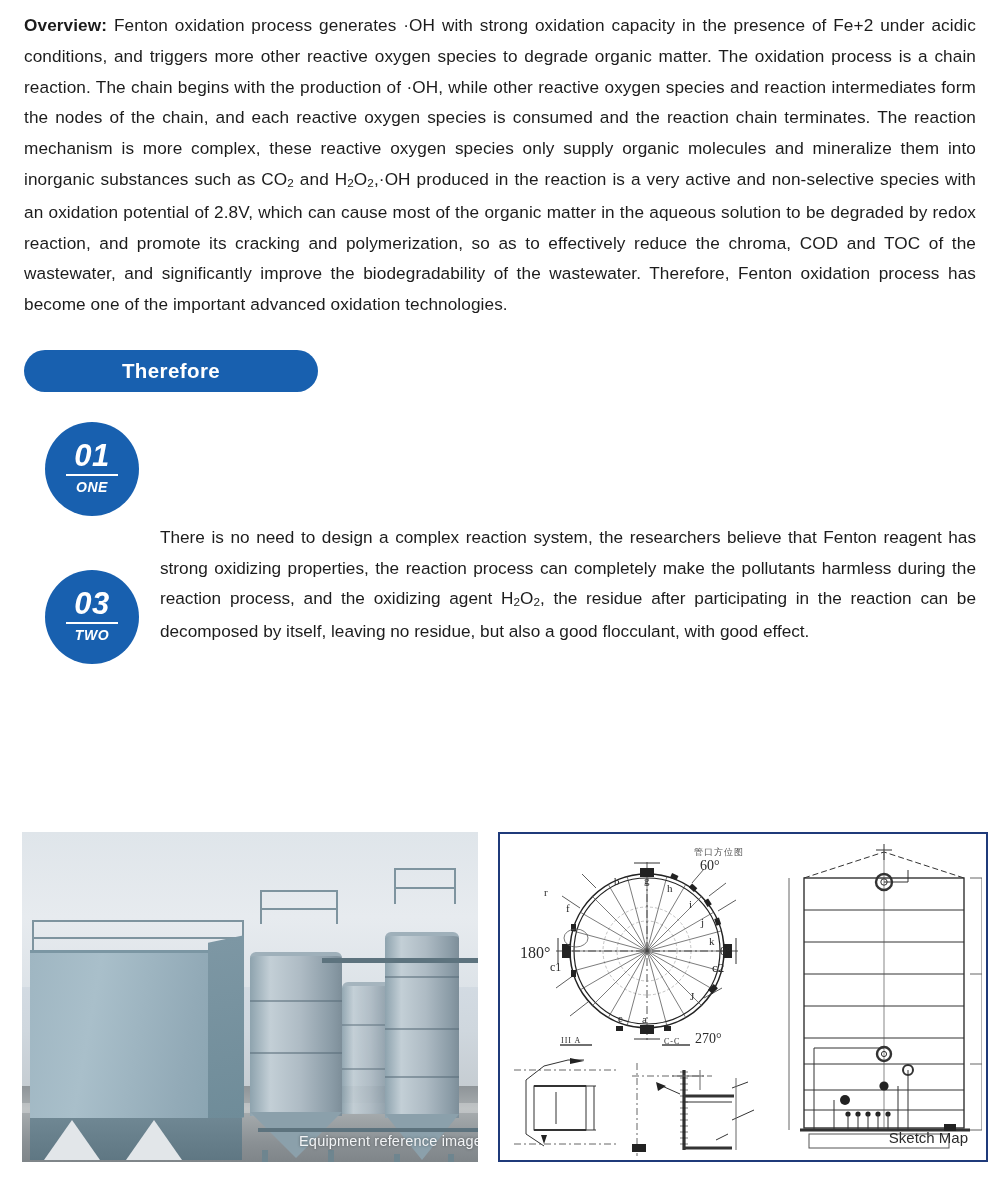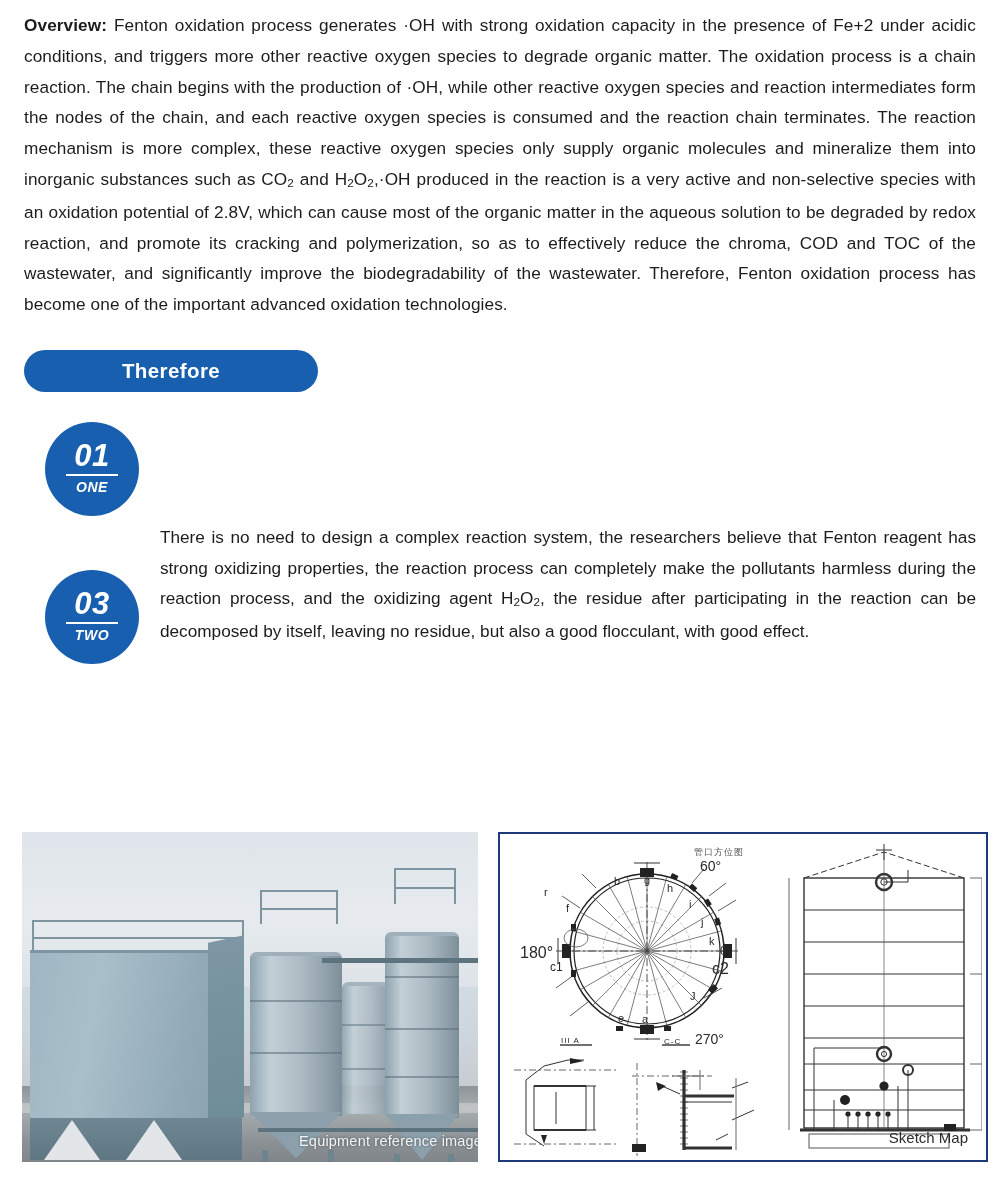"管口方位图" .sk-label { font-family: Liberation Sans, sans-serif -> Liberation Serif, serif }
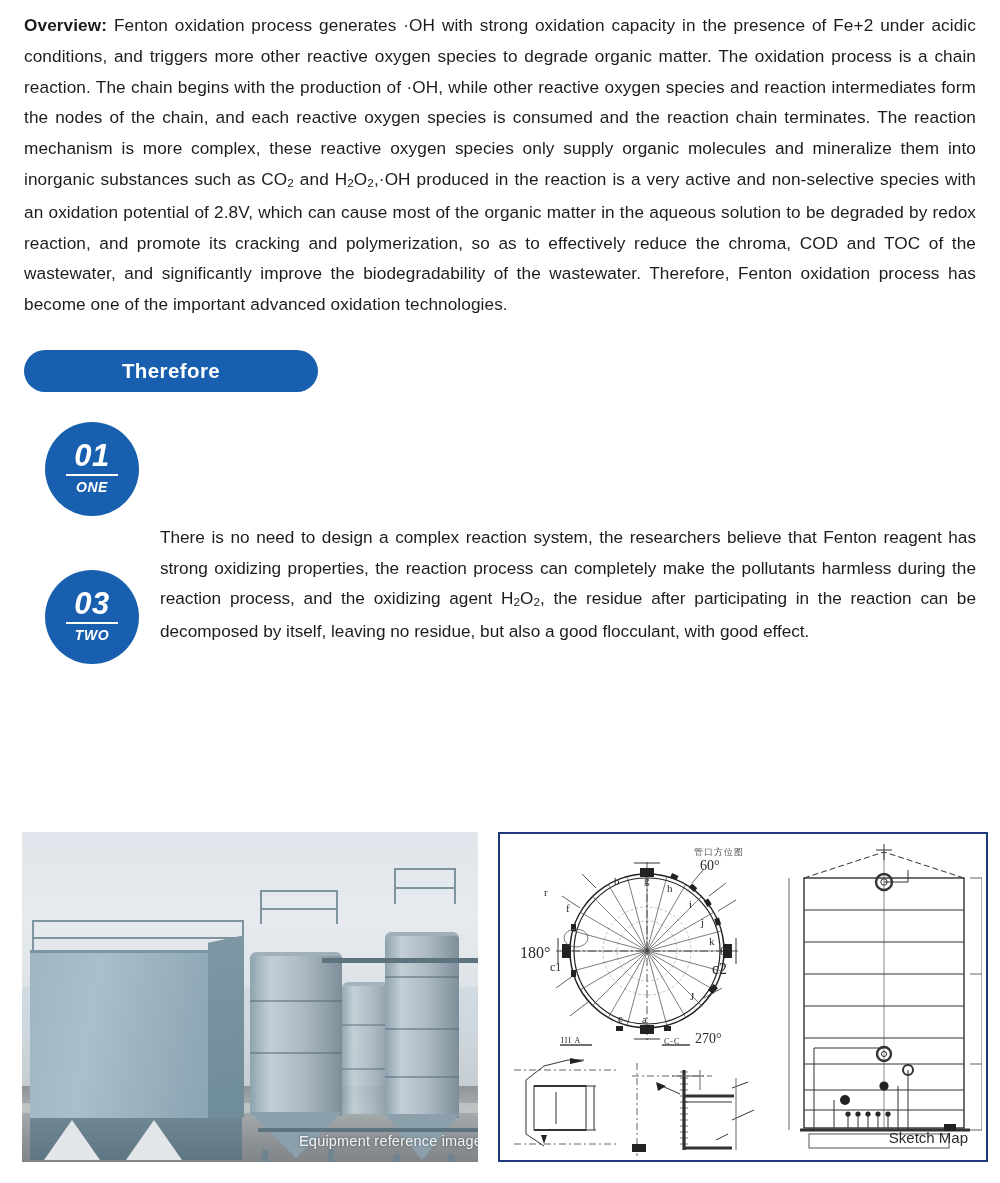"c2" .lbl-c2 { font-size: 16px -> 13px }
